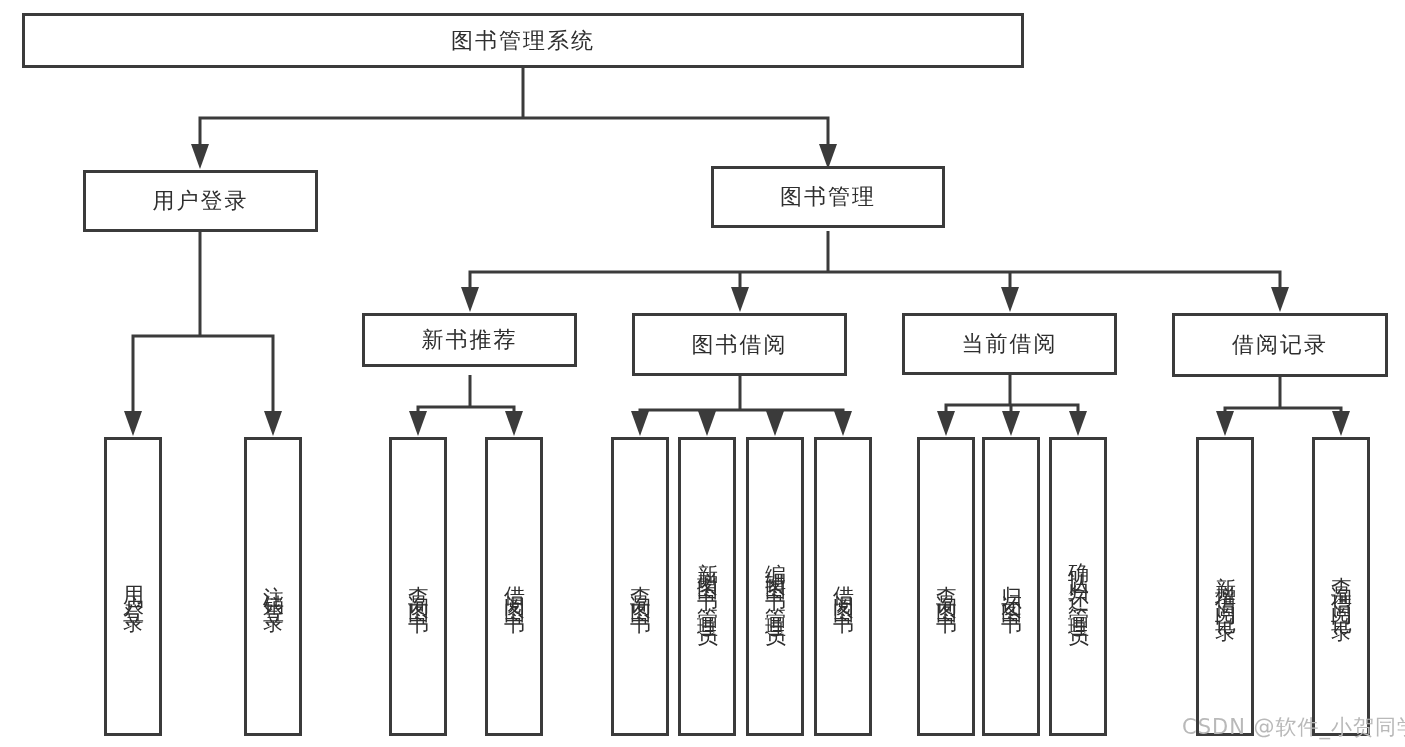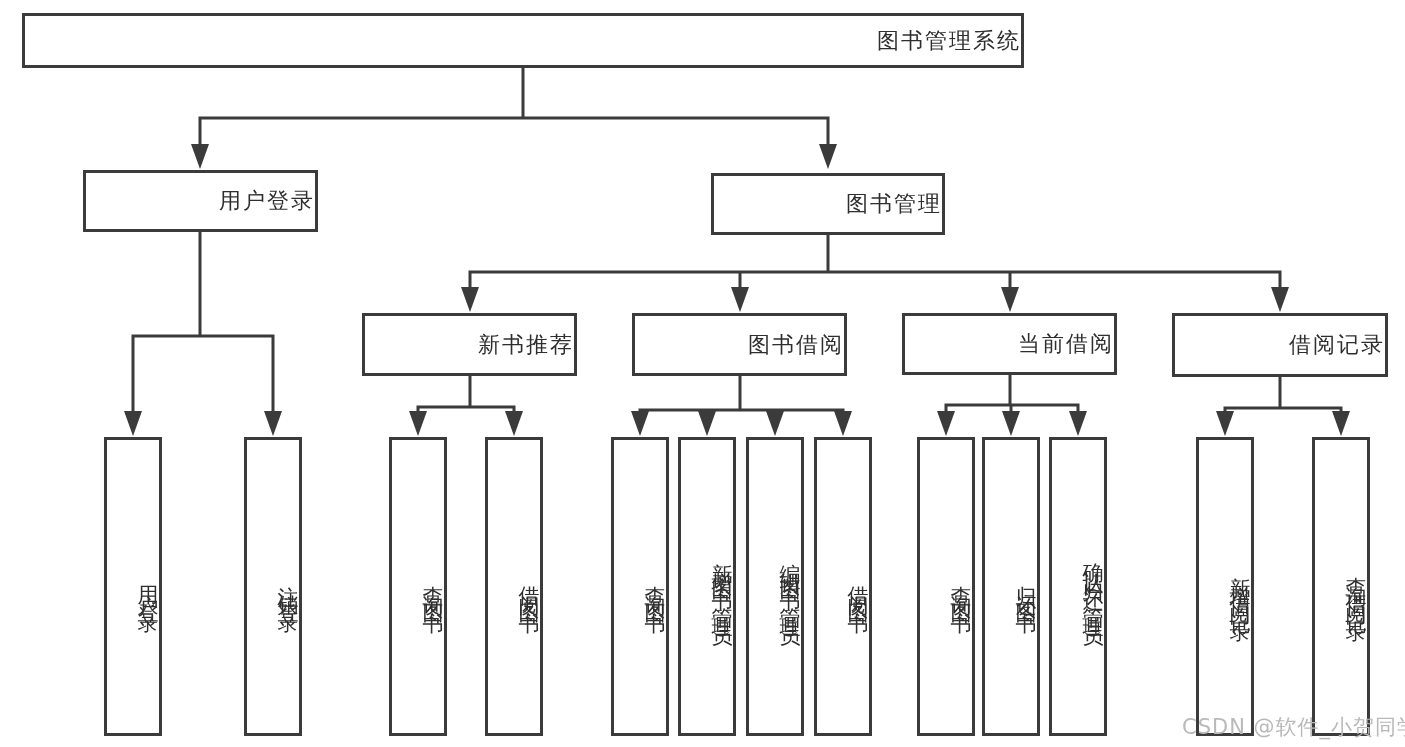"图书管理系统" .node { justify-content: flex-end -> center }
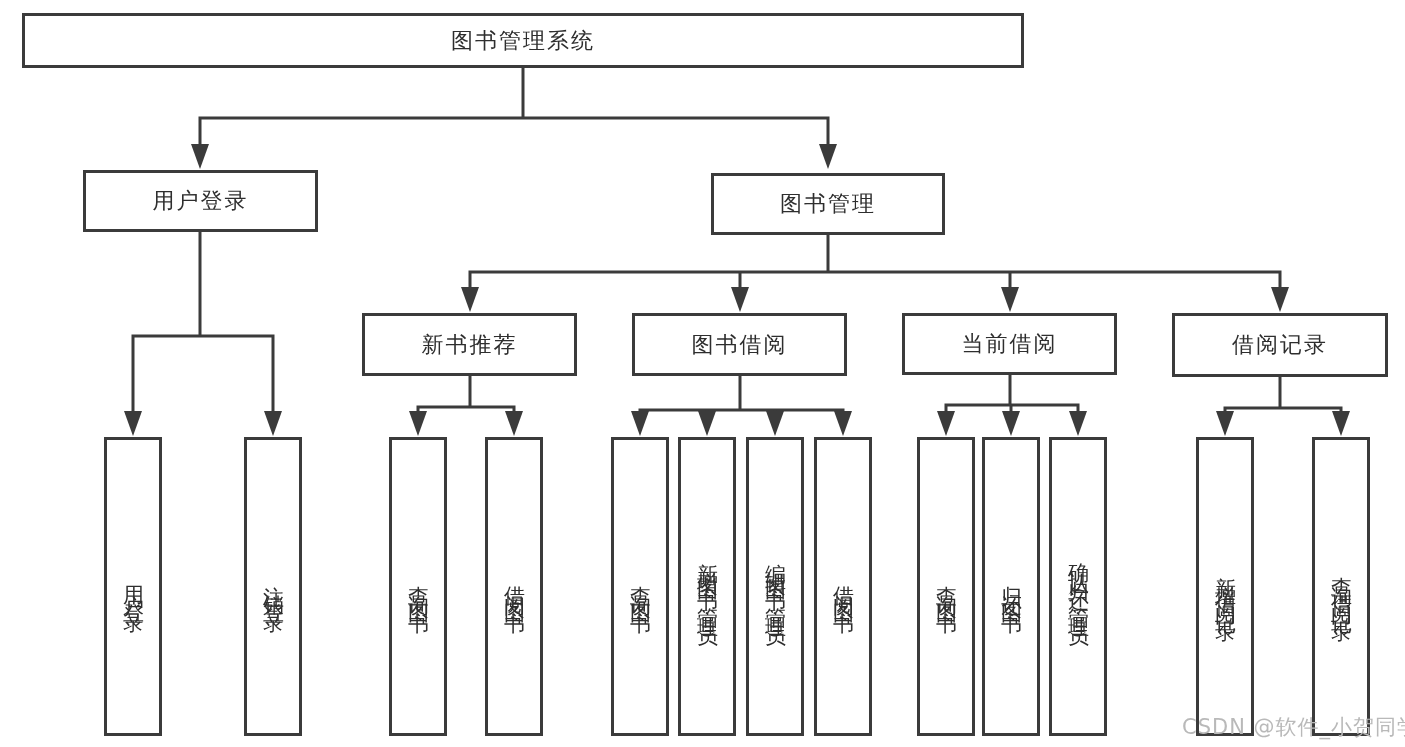"图书管理" div.node { top: 173px -> 166px }
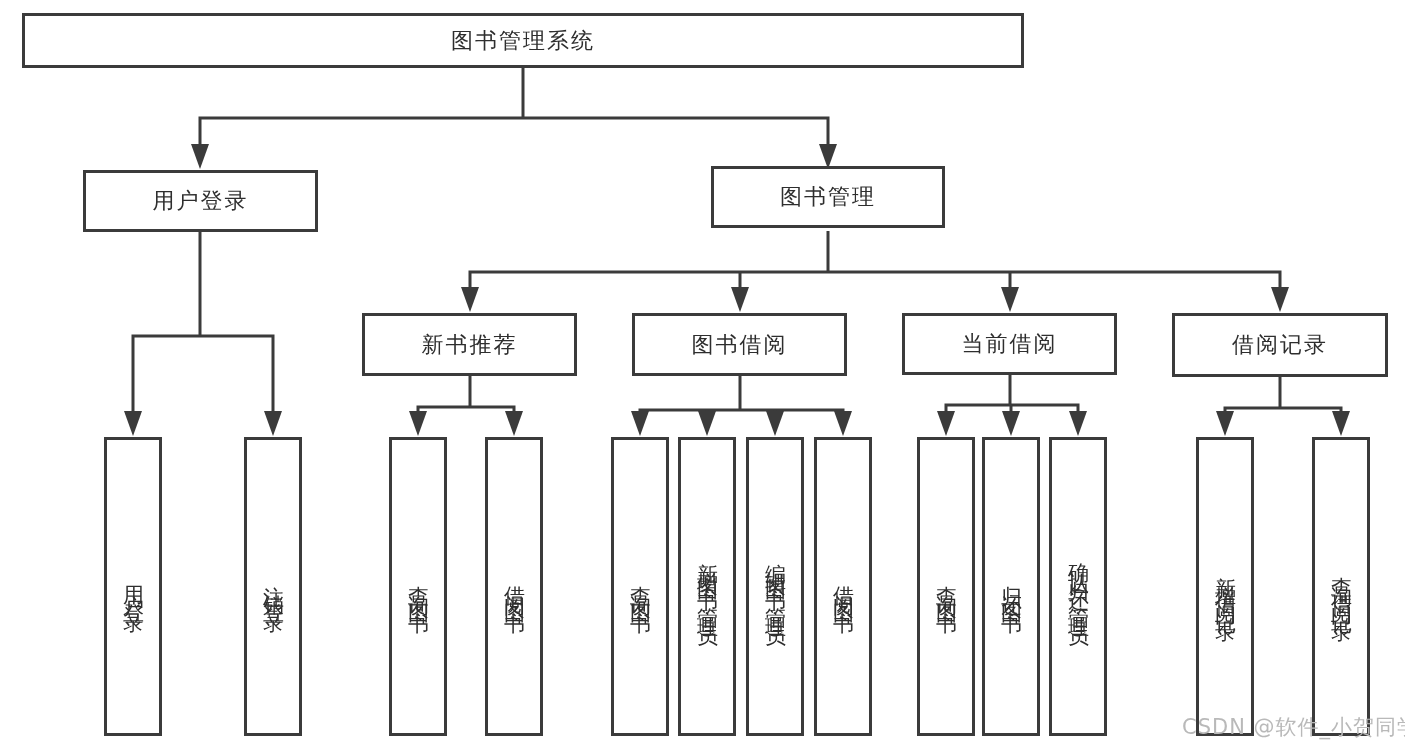"新书推荐" div.node { height: 63px -> 54px }
